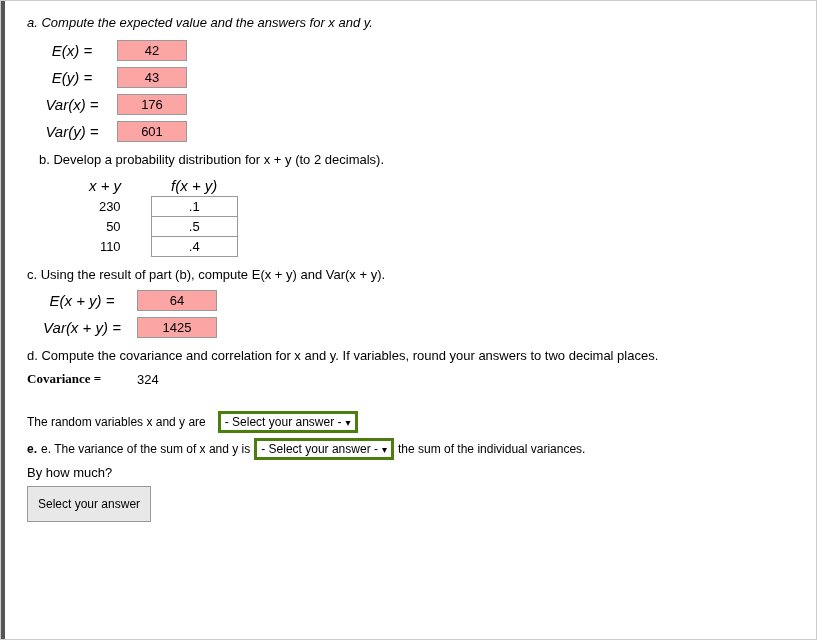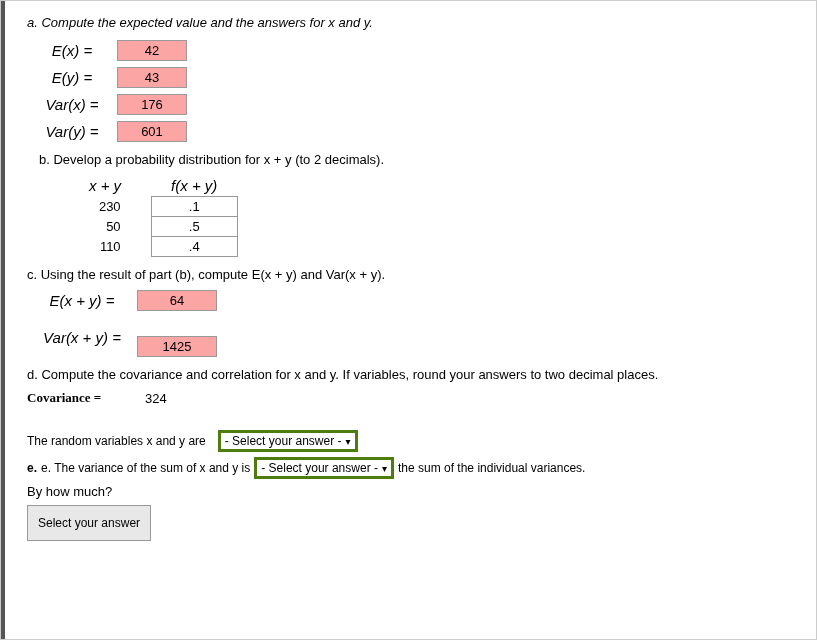"1425" span.value-box { margin-top: 19px -> none }
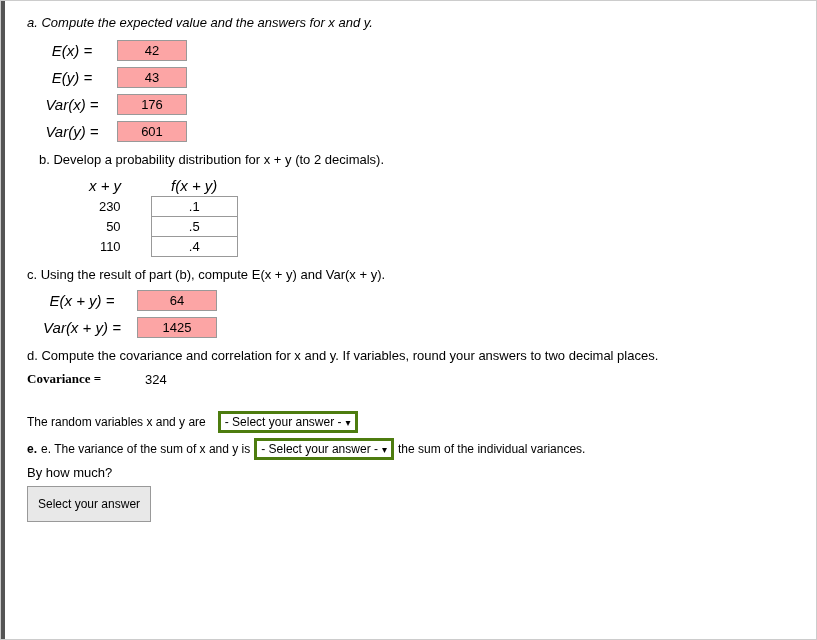"324" .cov-value { margin-left: 8px -> none }
